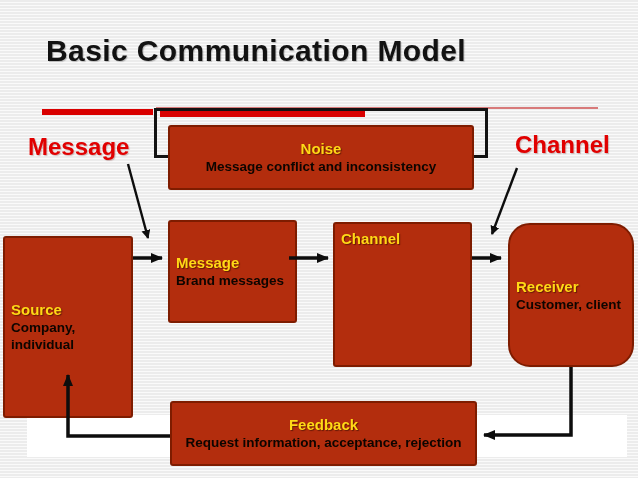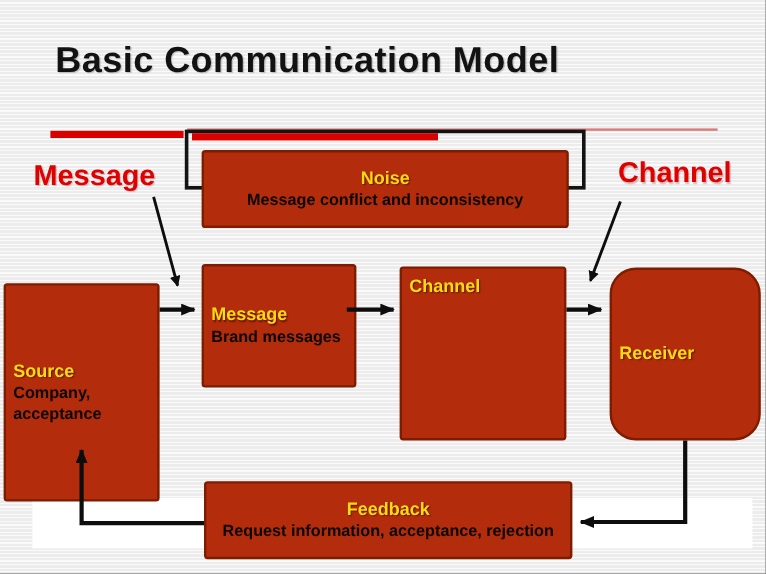"Customer, client" div.dbox-body { html: none -> <div>Customer, client</div> }
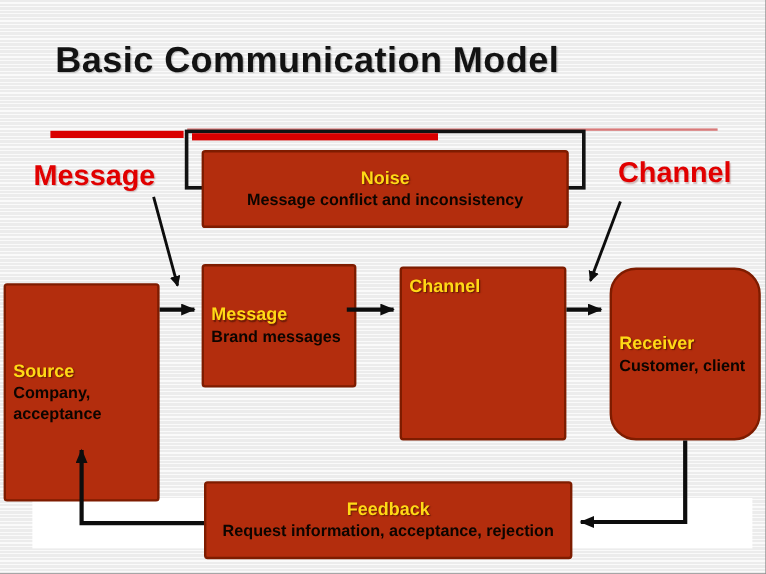"Company," div.dbox-body { text: acceptance -> individual }
